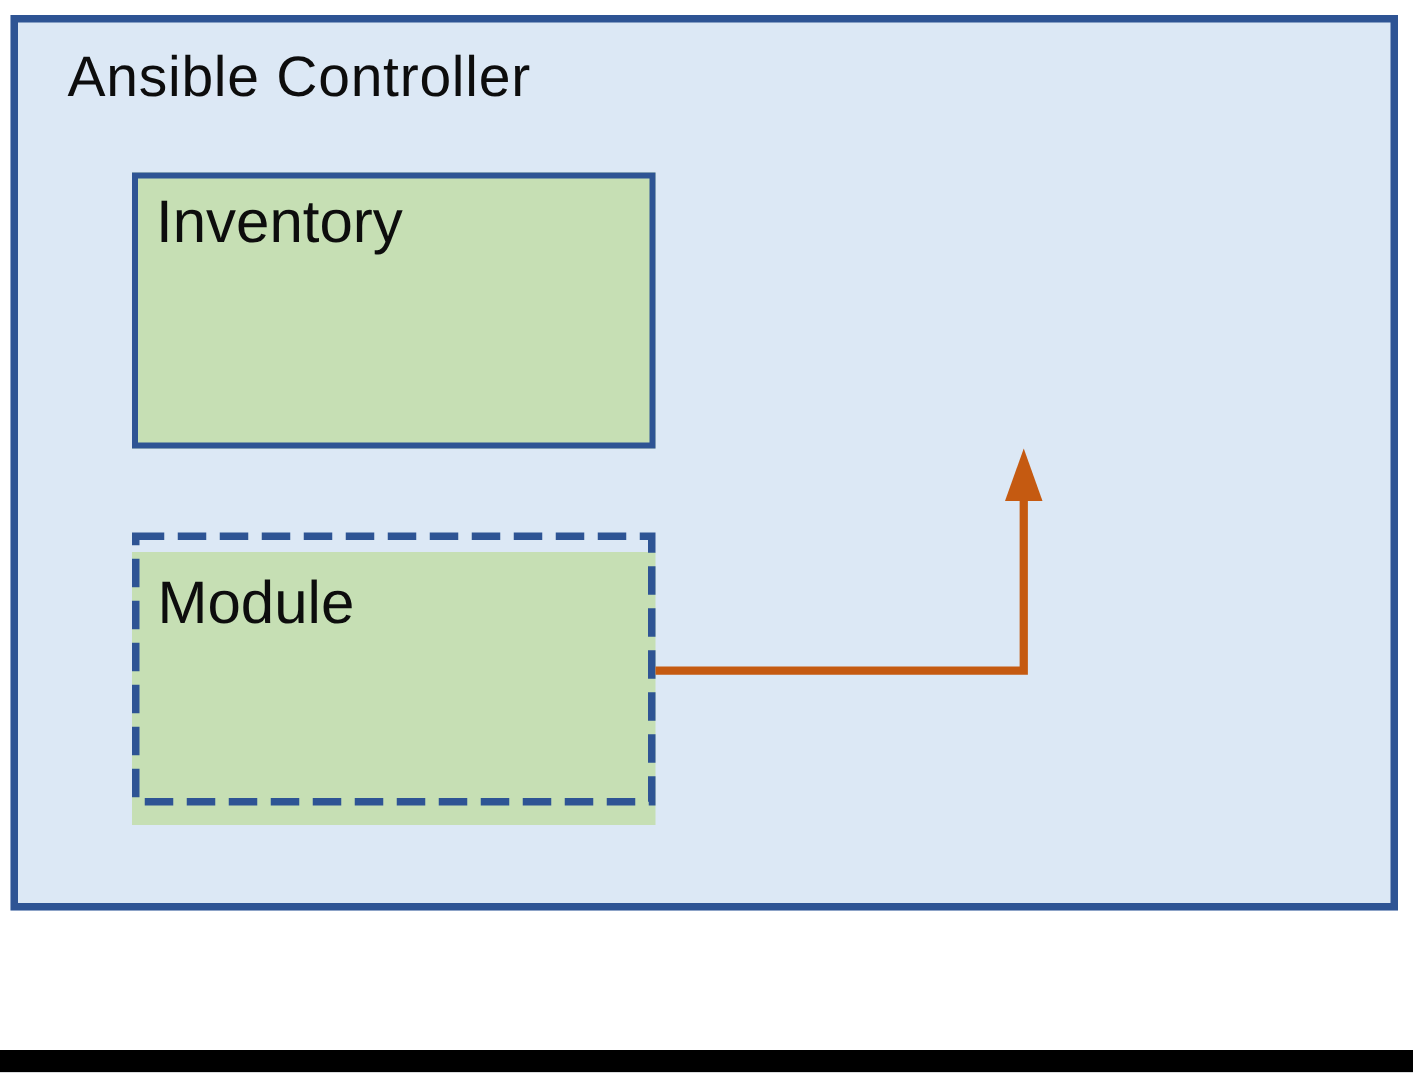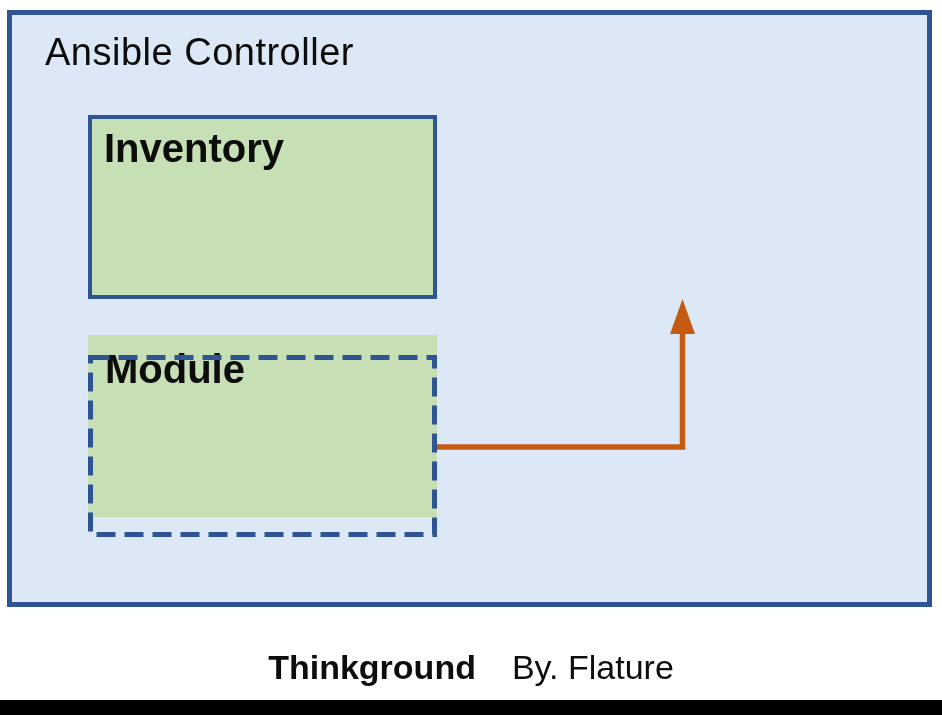"Inventory" .node { font-weight: bold -> none }
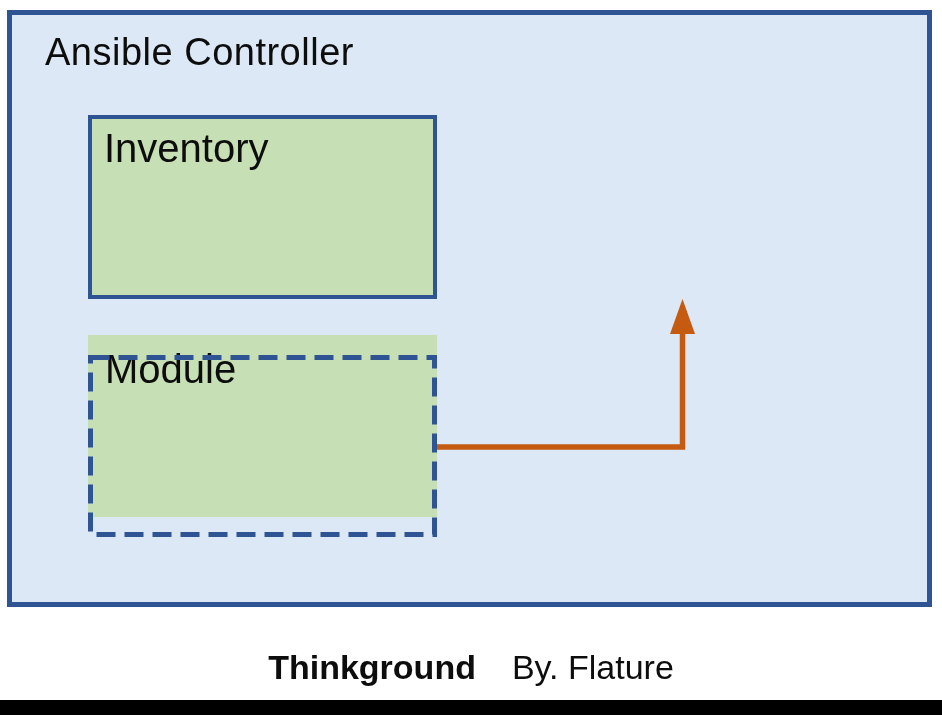"Module" .node-module { top: 335px -> 368px }
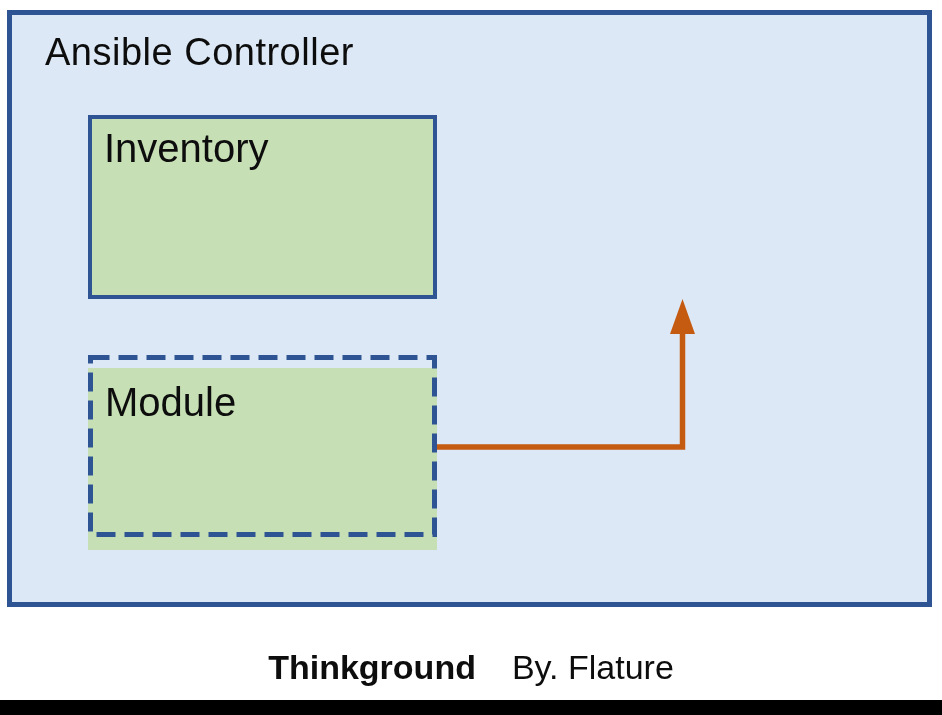"Thinkground By. Flature" div.footer-line { html: <div> <span>Thinkground</span><span>By. Flature</span> </div> -> none }
